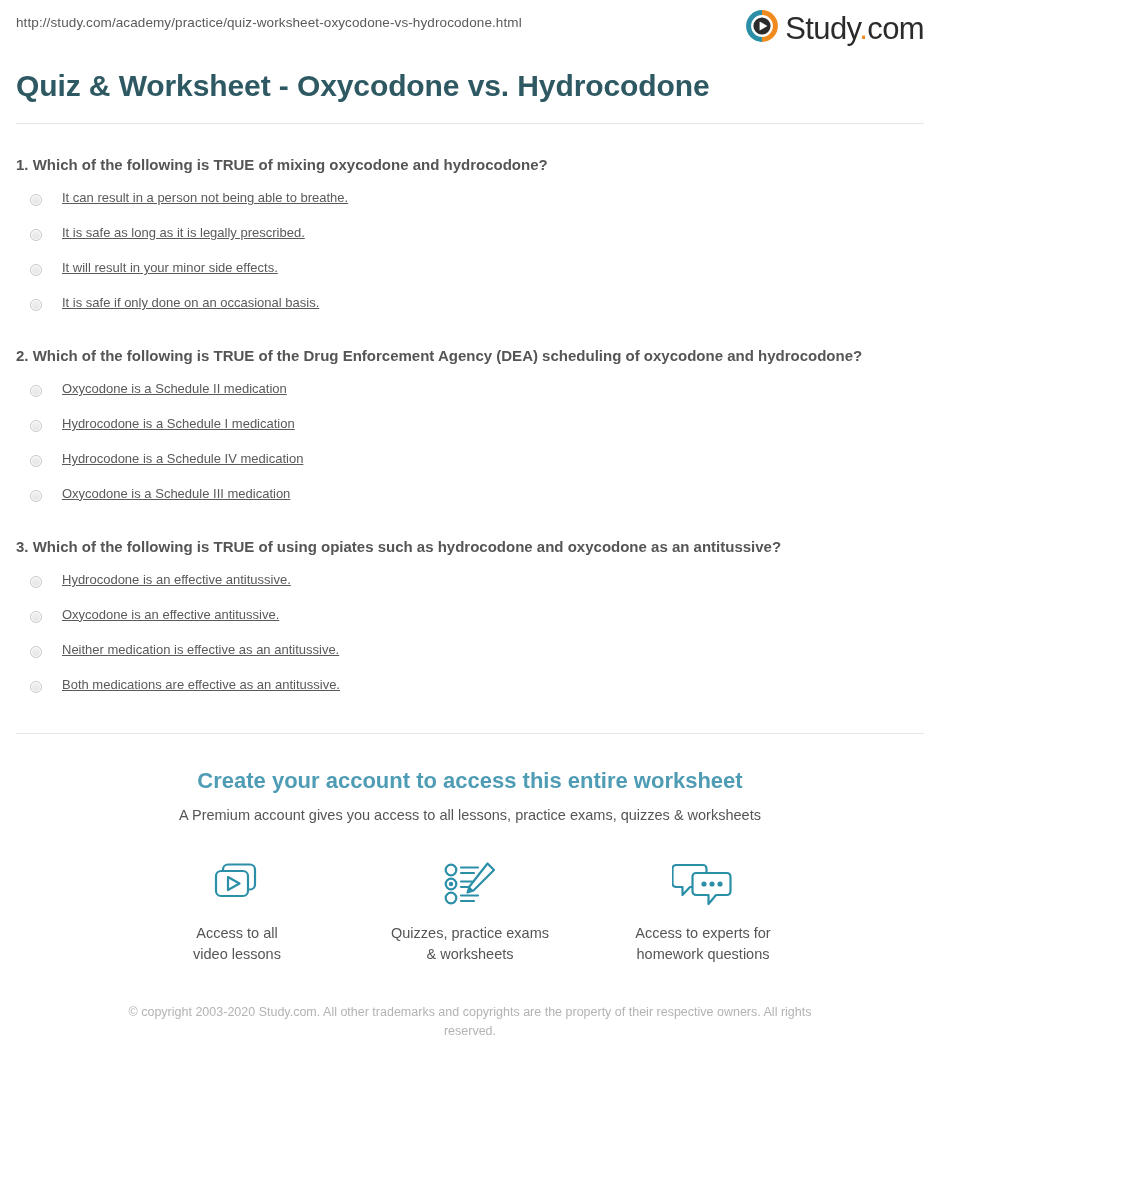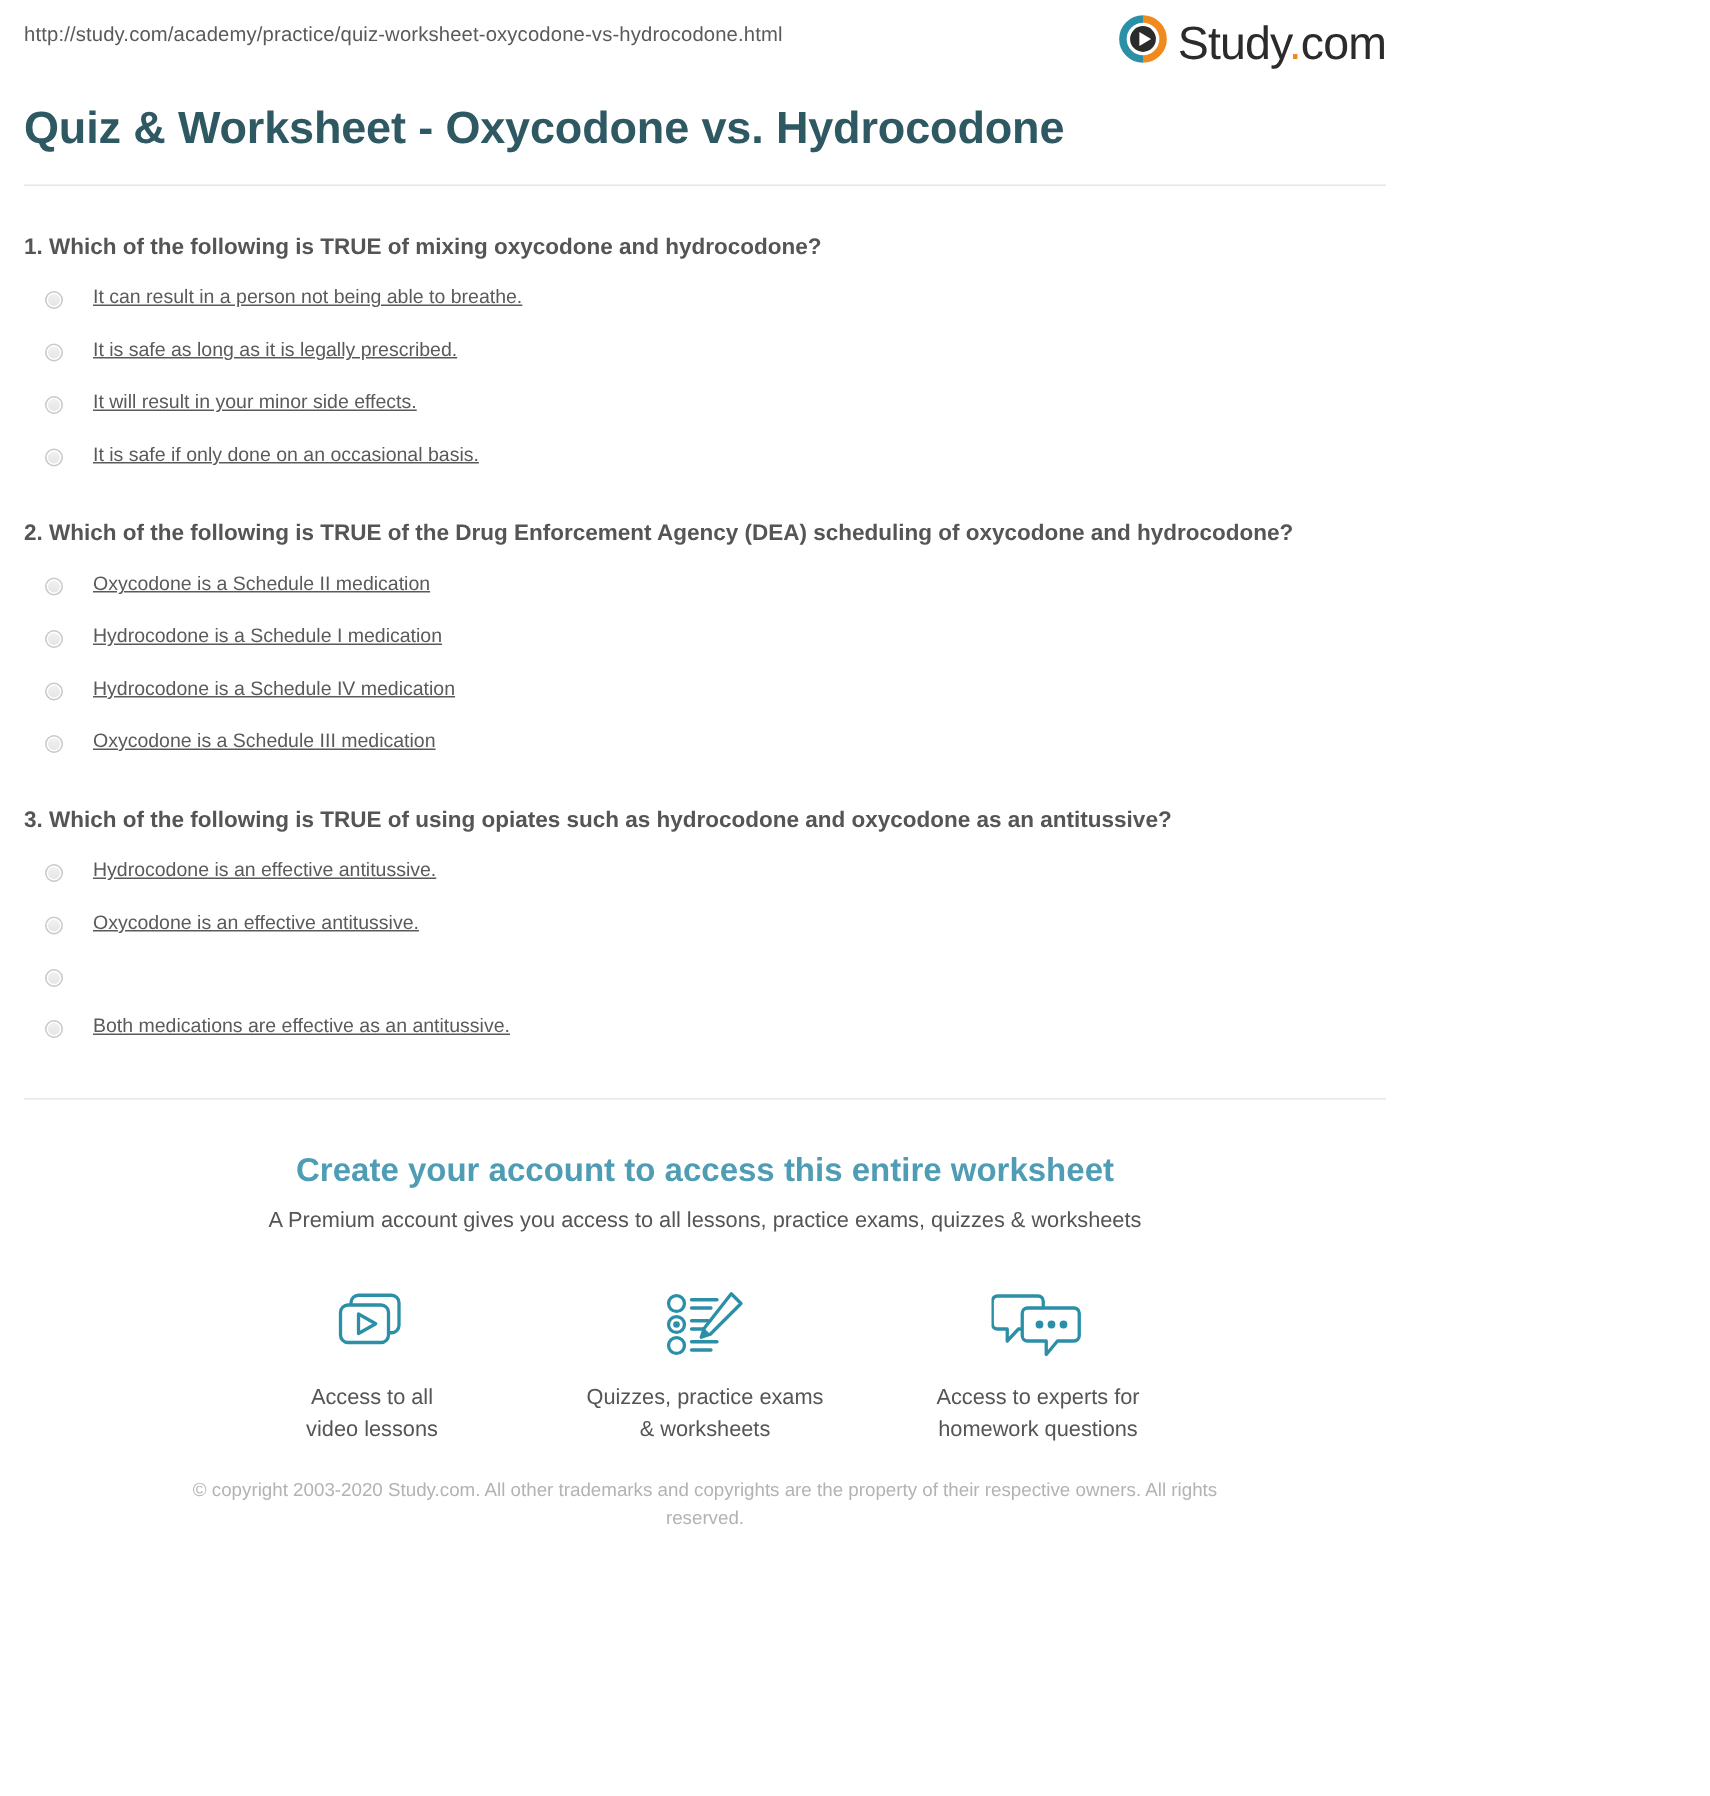"Neither medication is effective as" span.option-label { html: none -> <span>Neither medication is effective as an antitussive.</span> }
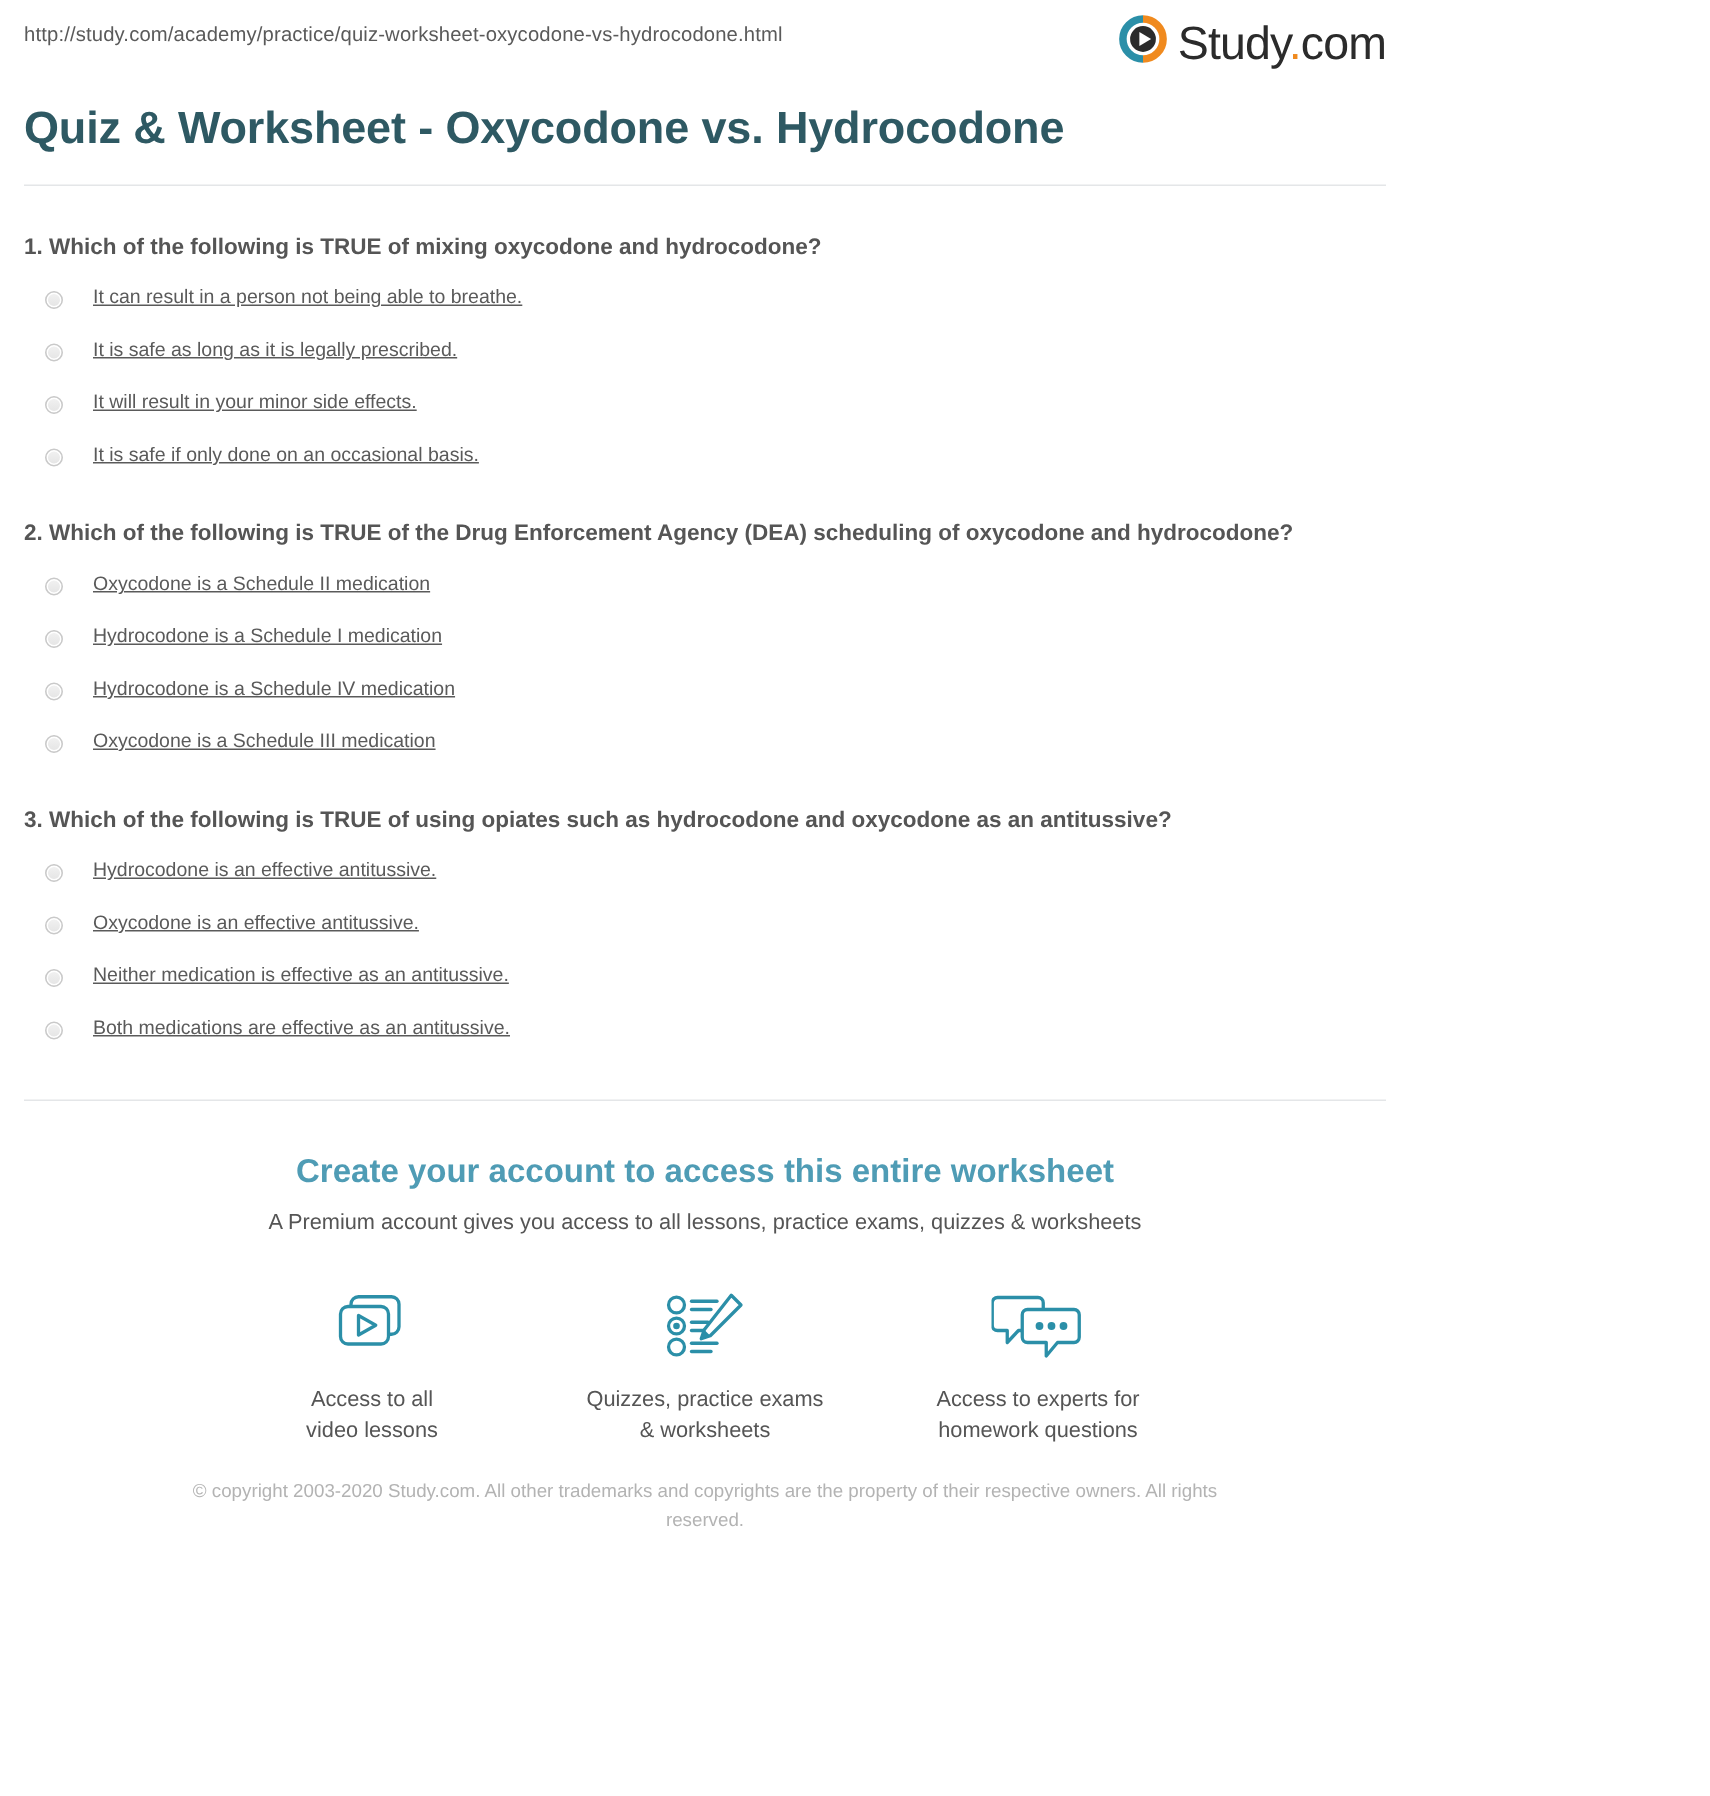"Access to all" .benefits { gap: 5px -> 16px }
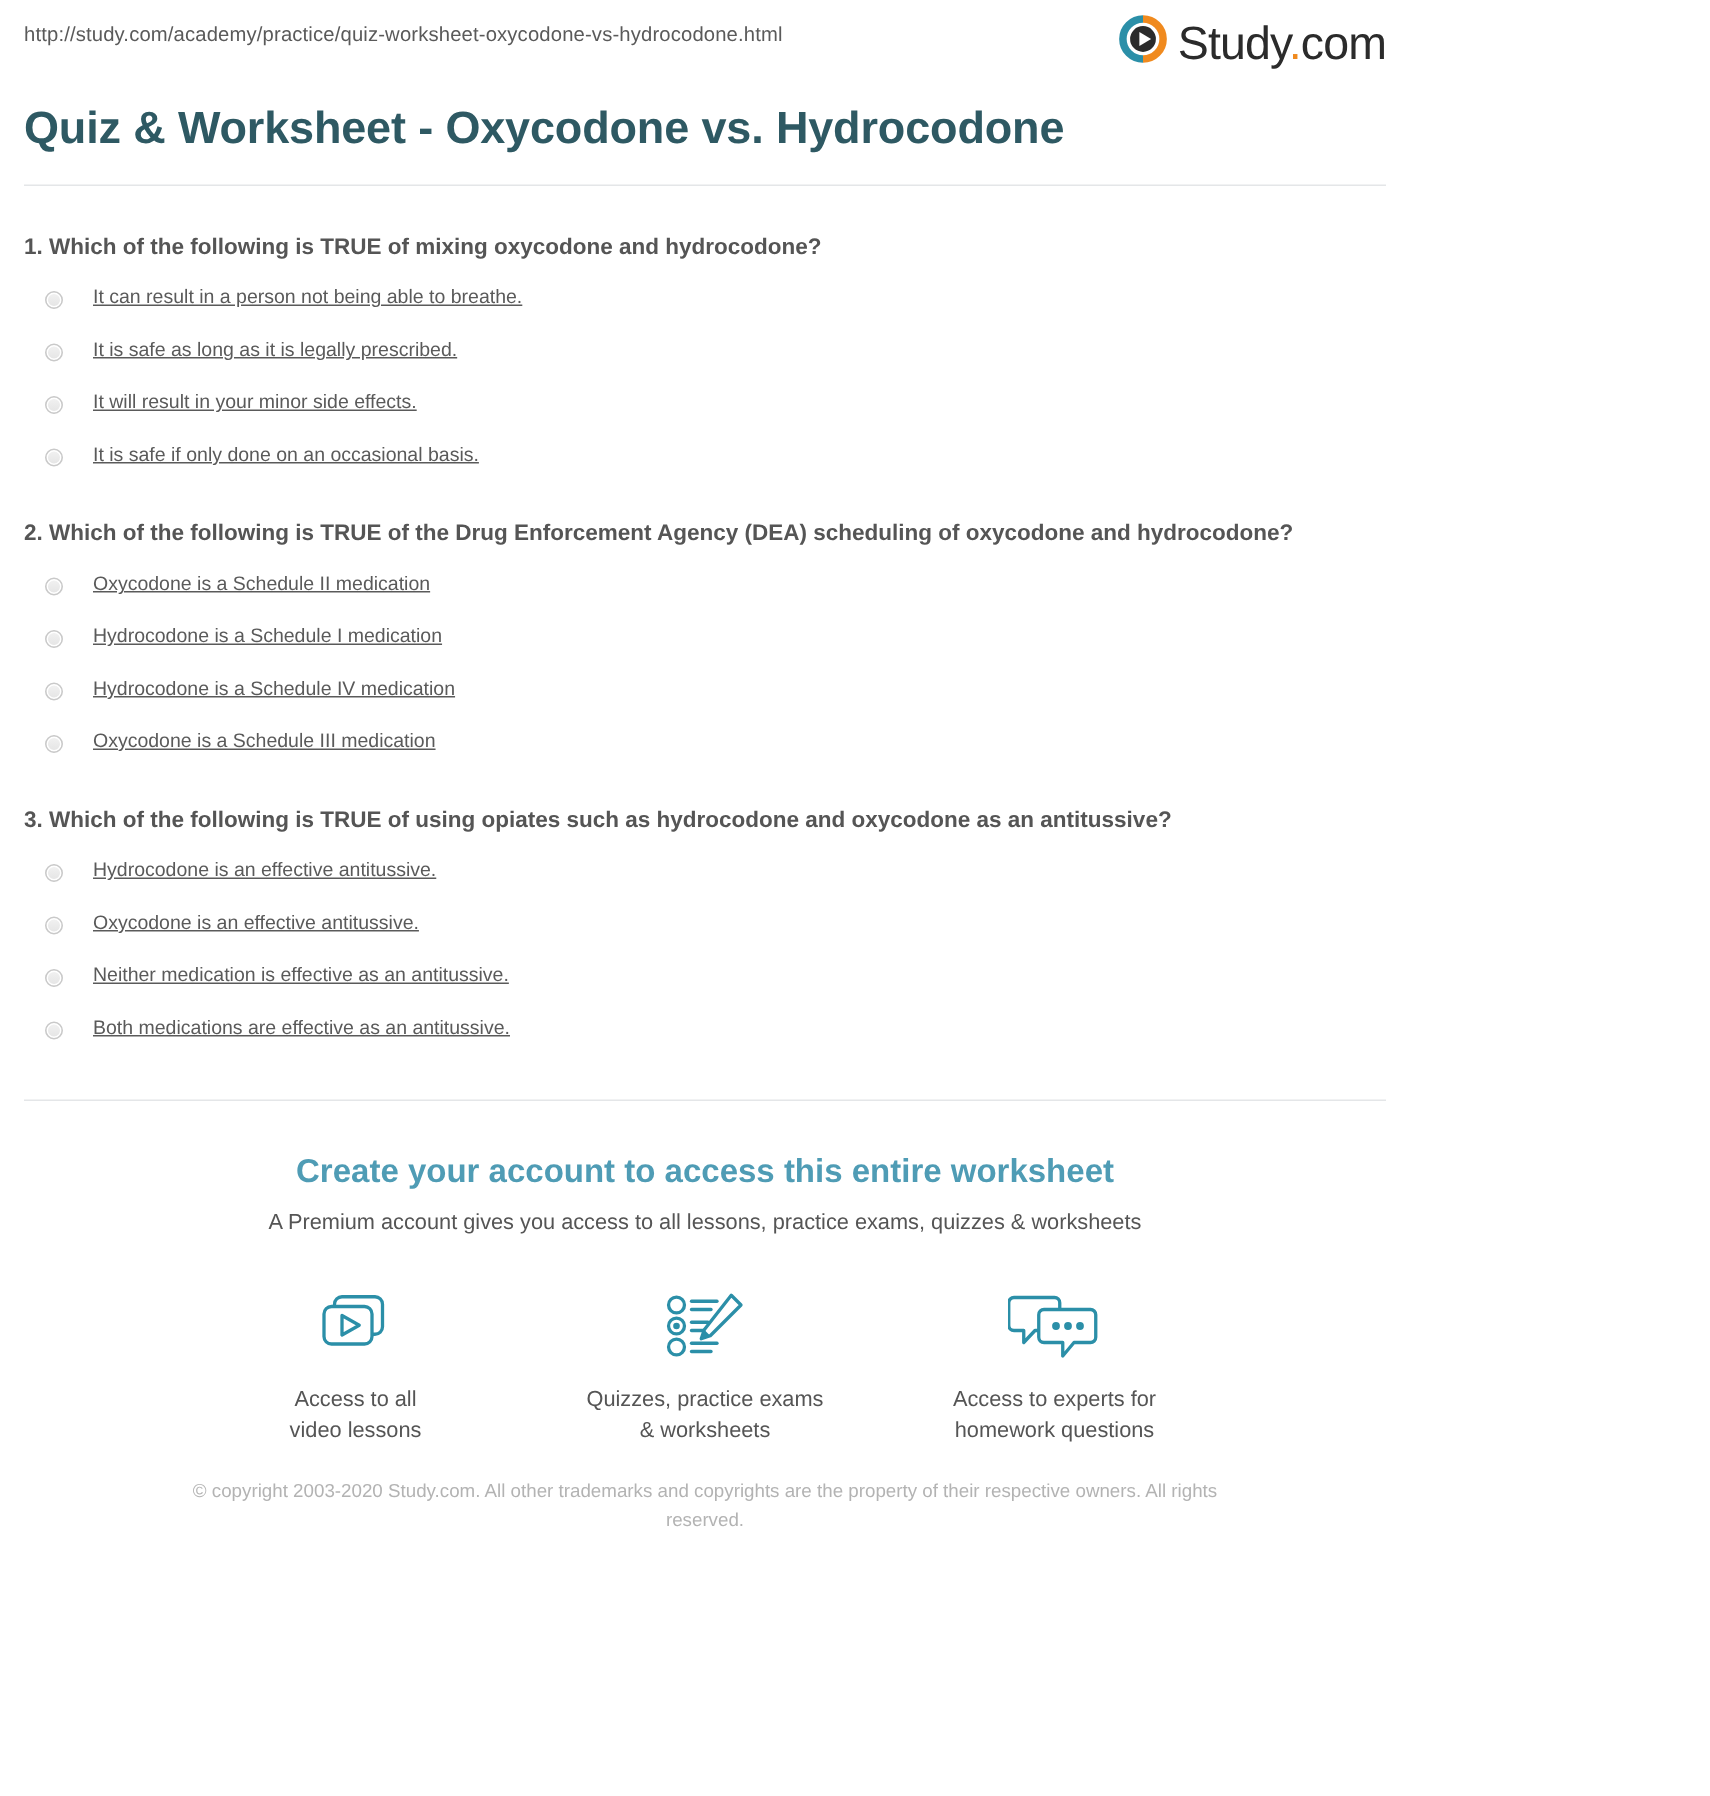"© copyright 2003-2020 Study.com. All" .copyright { margin: 20px auto 0 auto -> 38px auto 0 auto }
